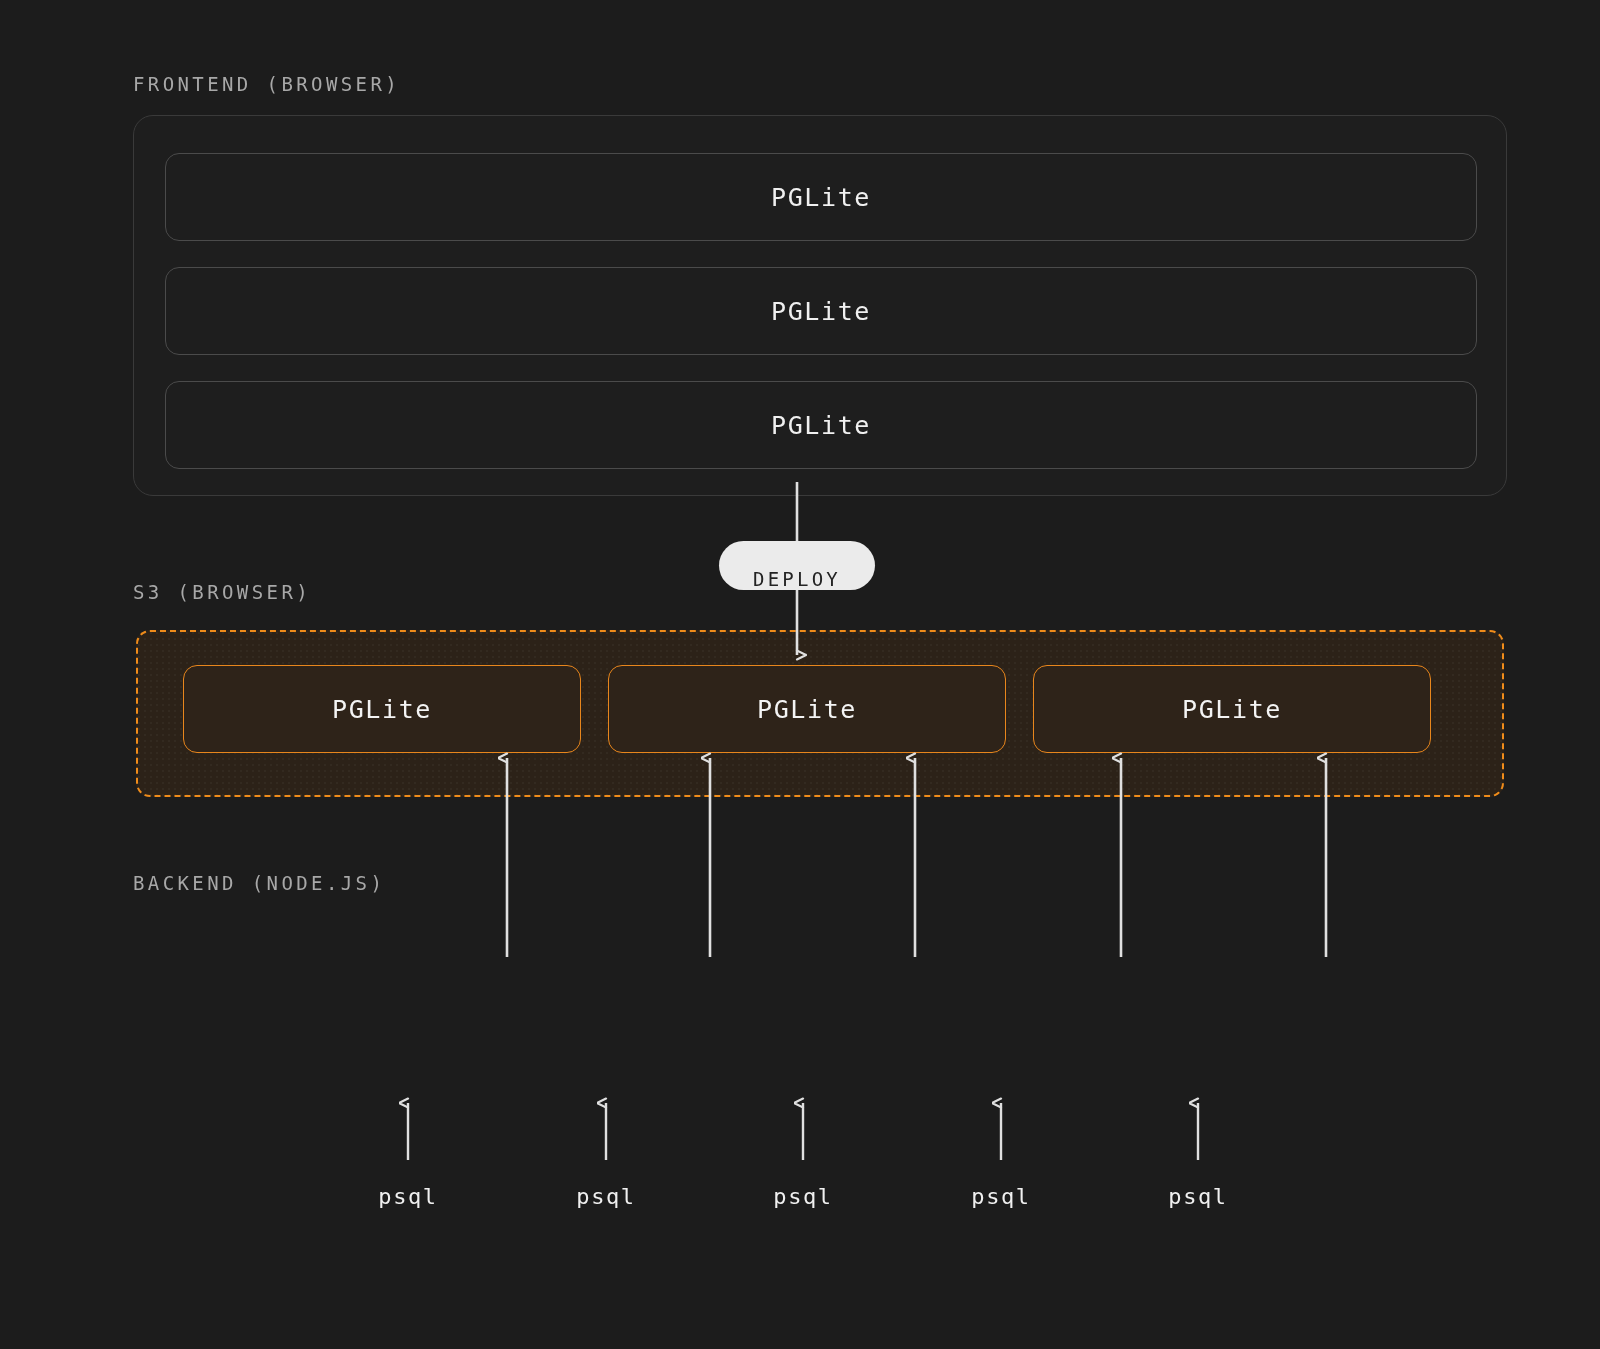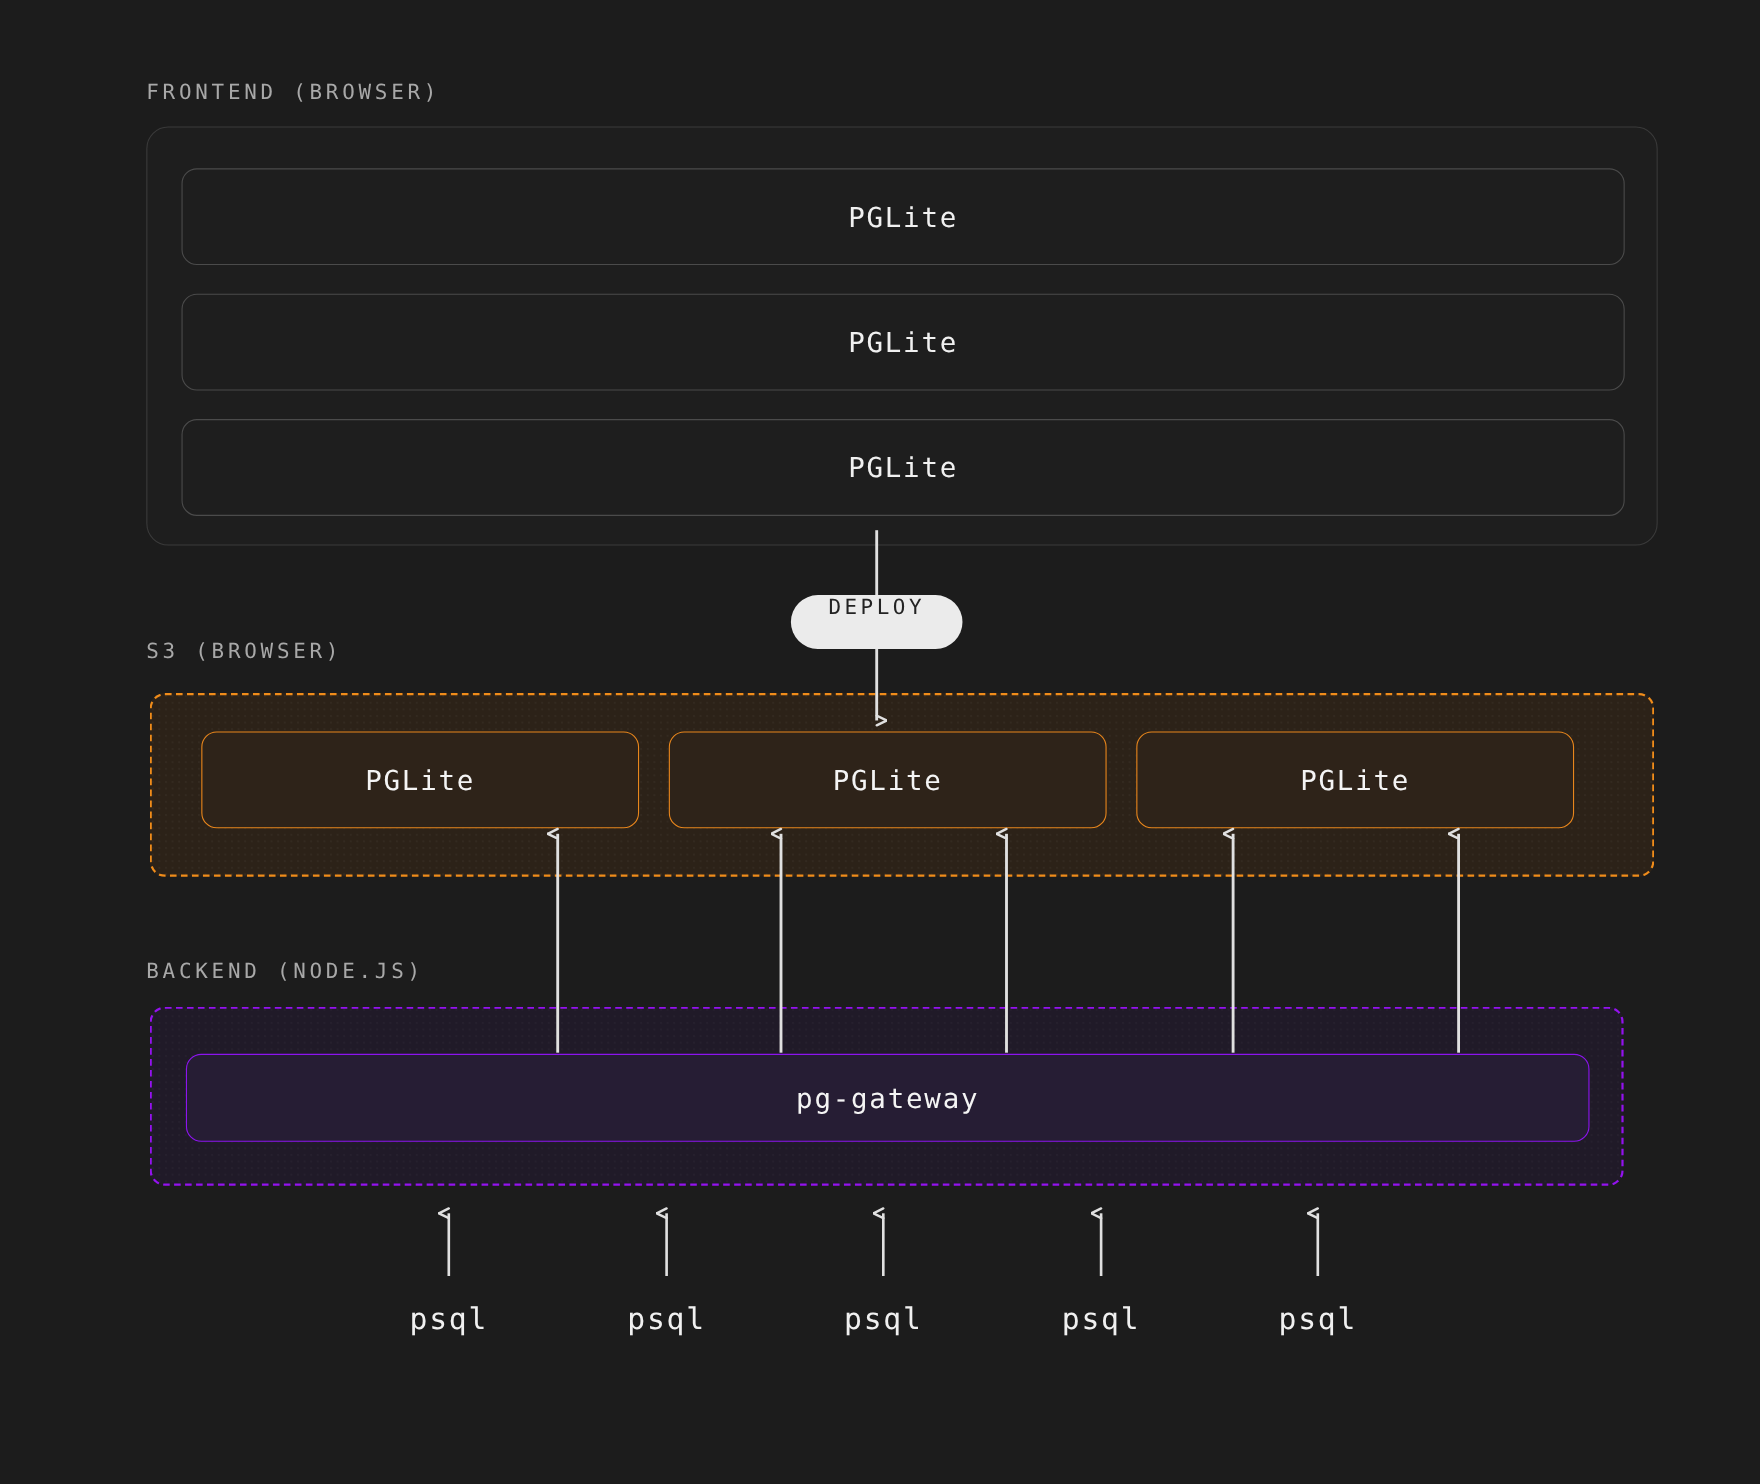"DEPLOY" #deploy-badge { align-items: flex-start -> flex-end }
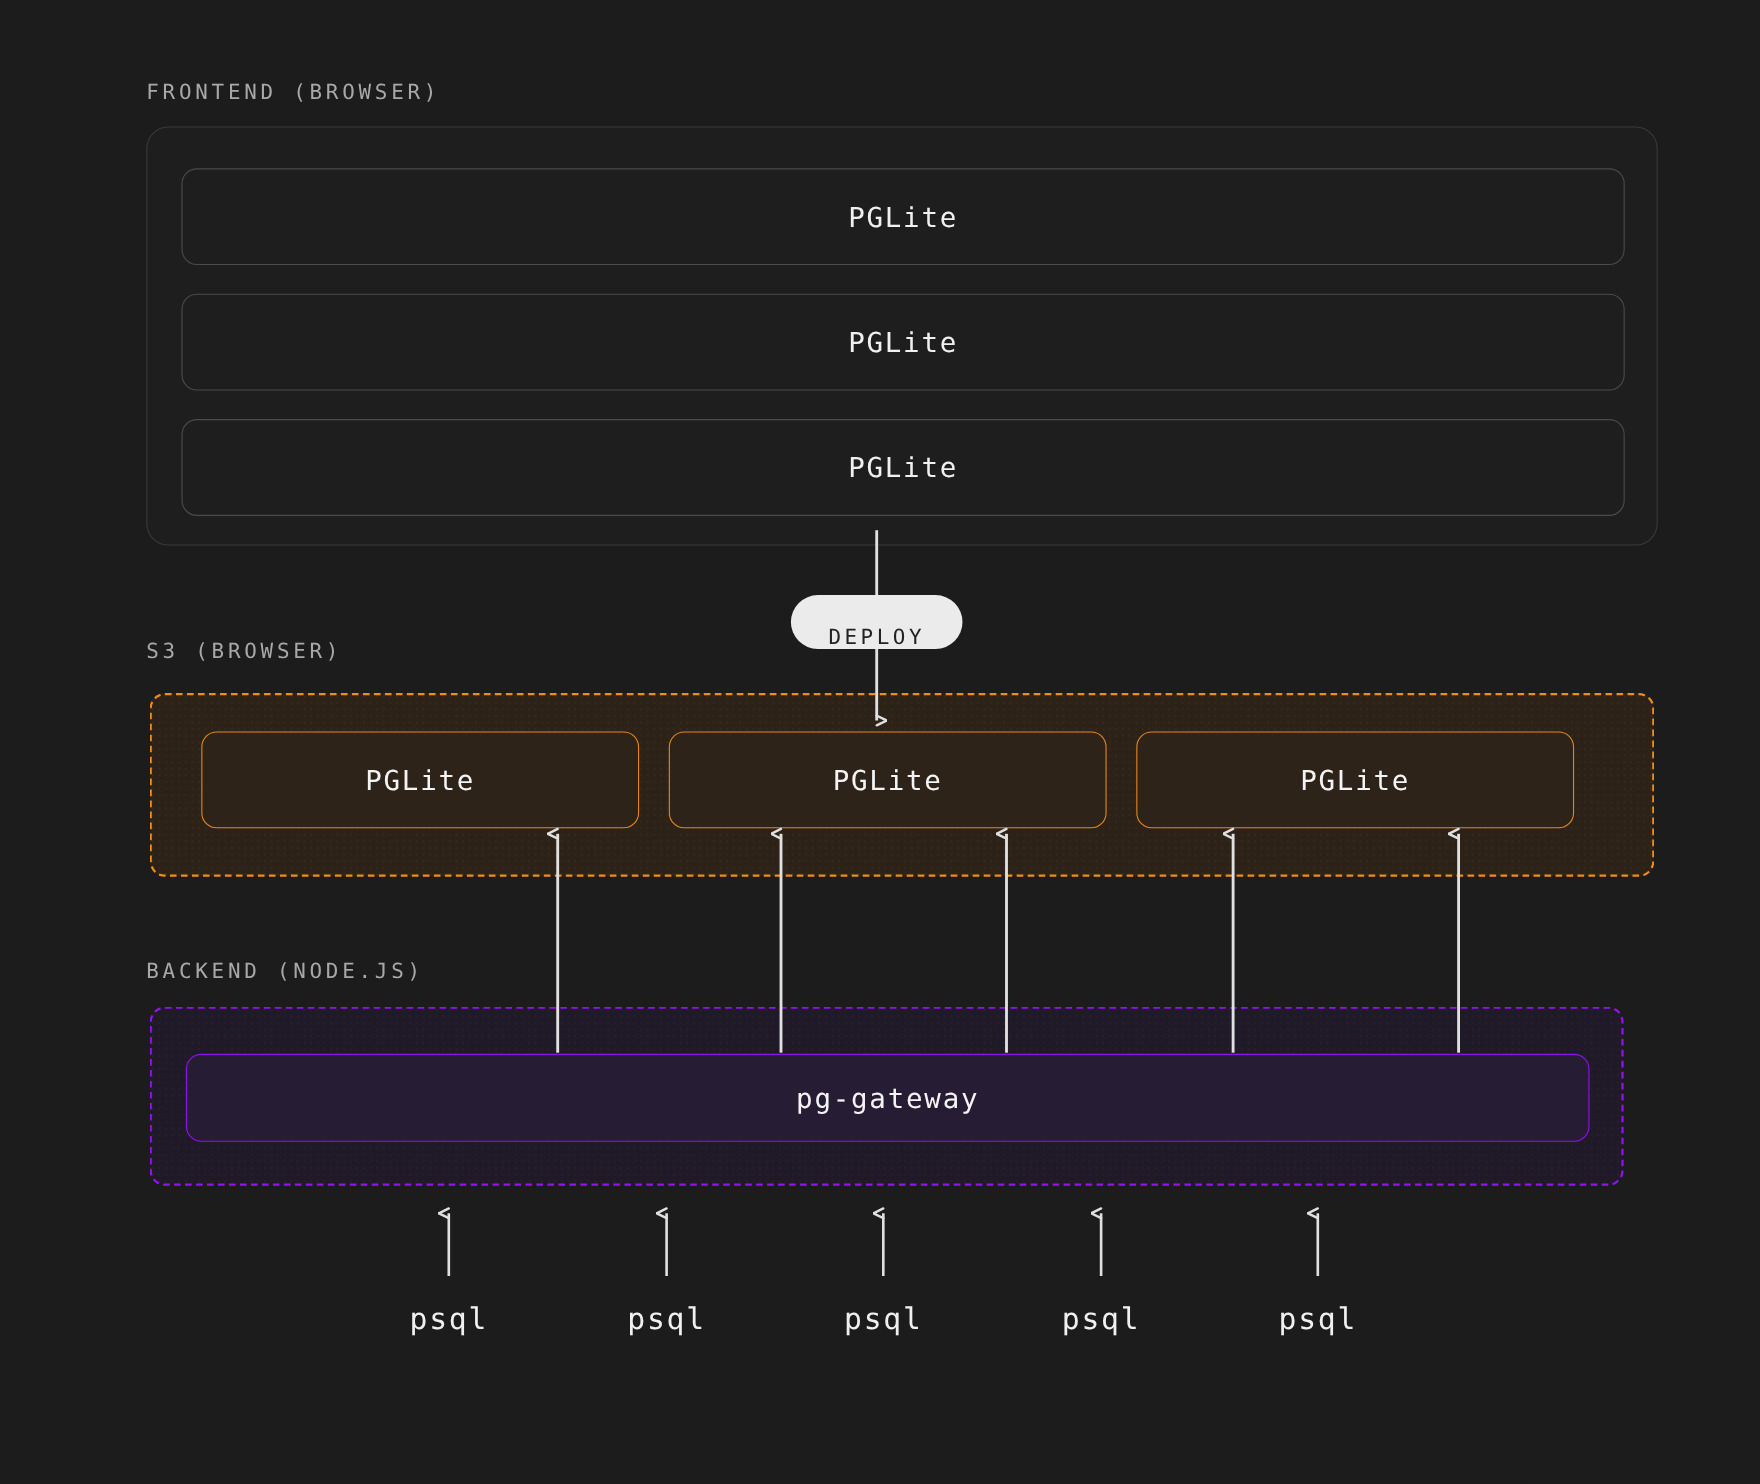"pg-gateway" div { html: <div> <div> <span>pg-gateway</span> </div> </div> -> none }
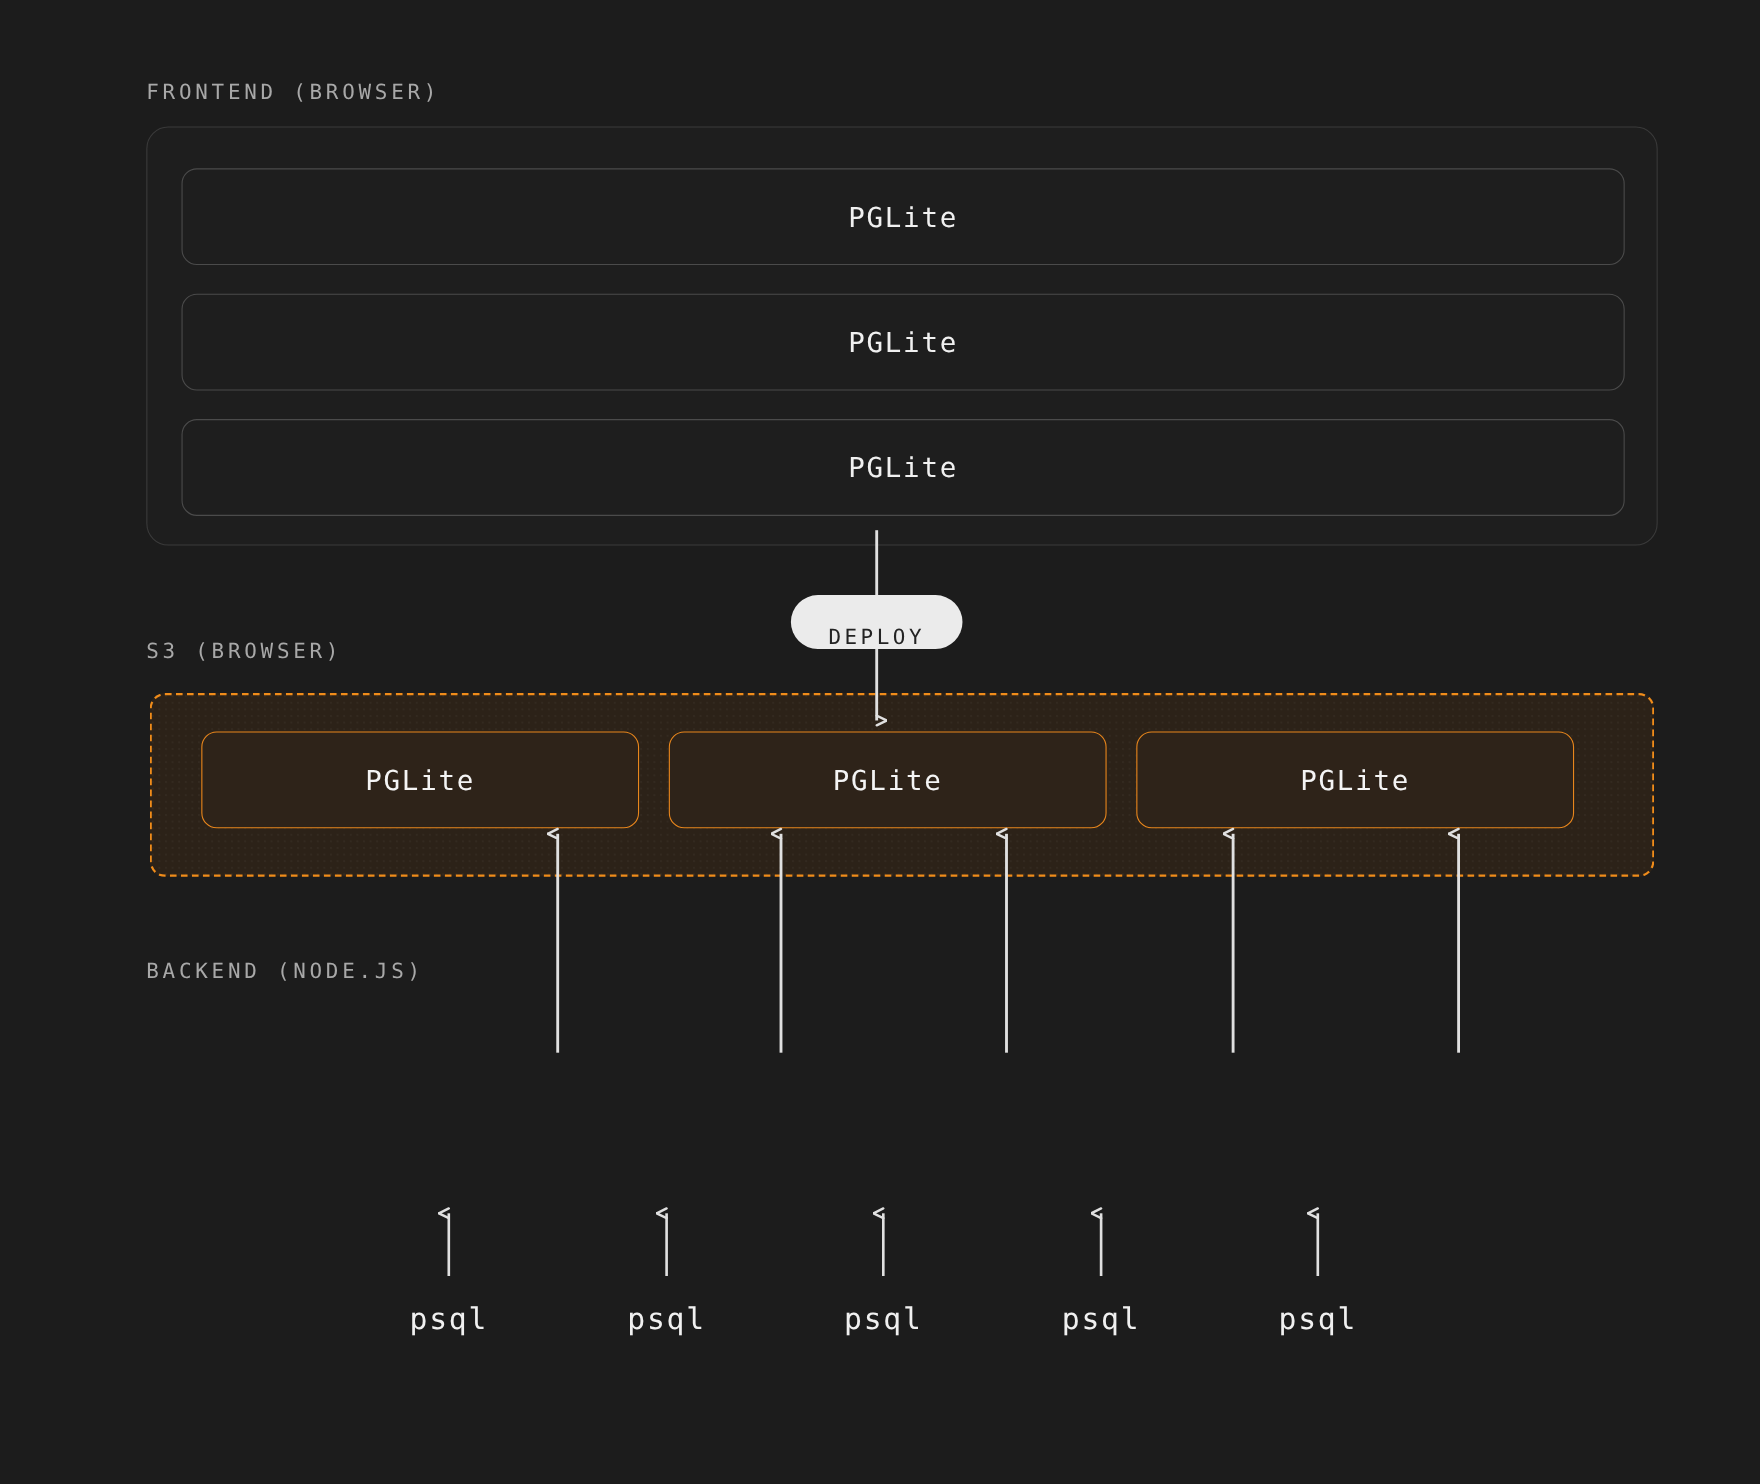"psql" .psql-label { font-size: 27px -> 22px }
